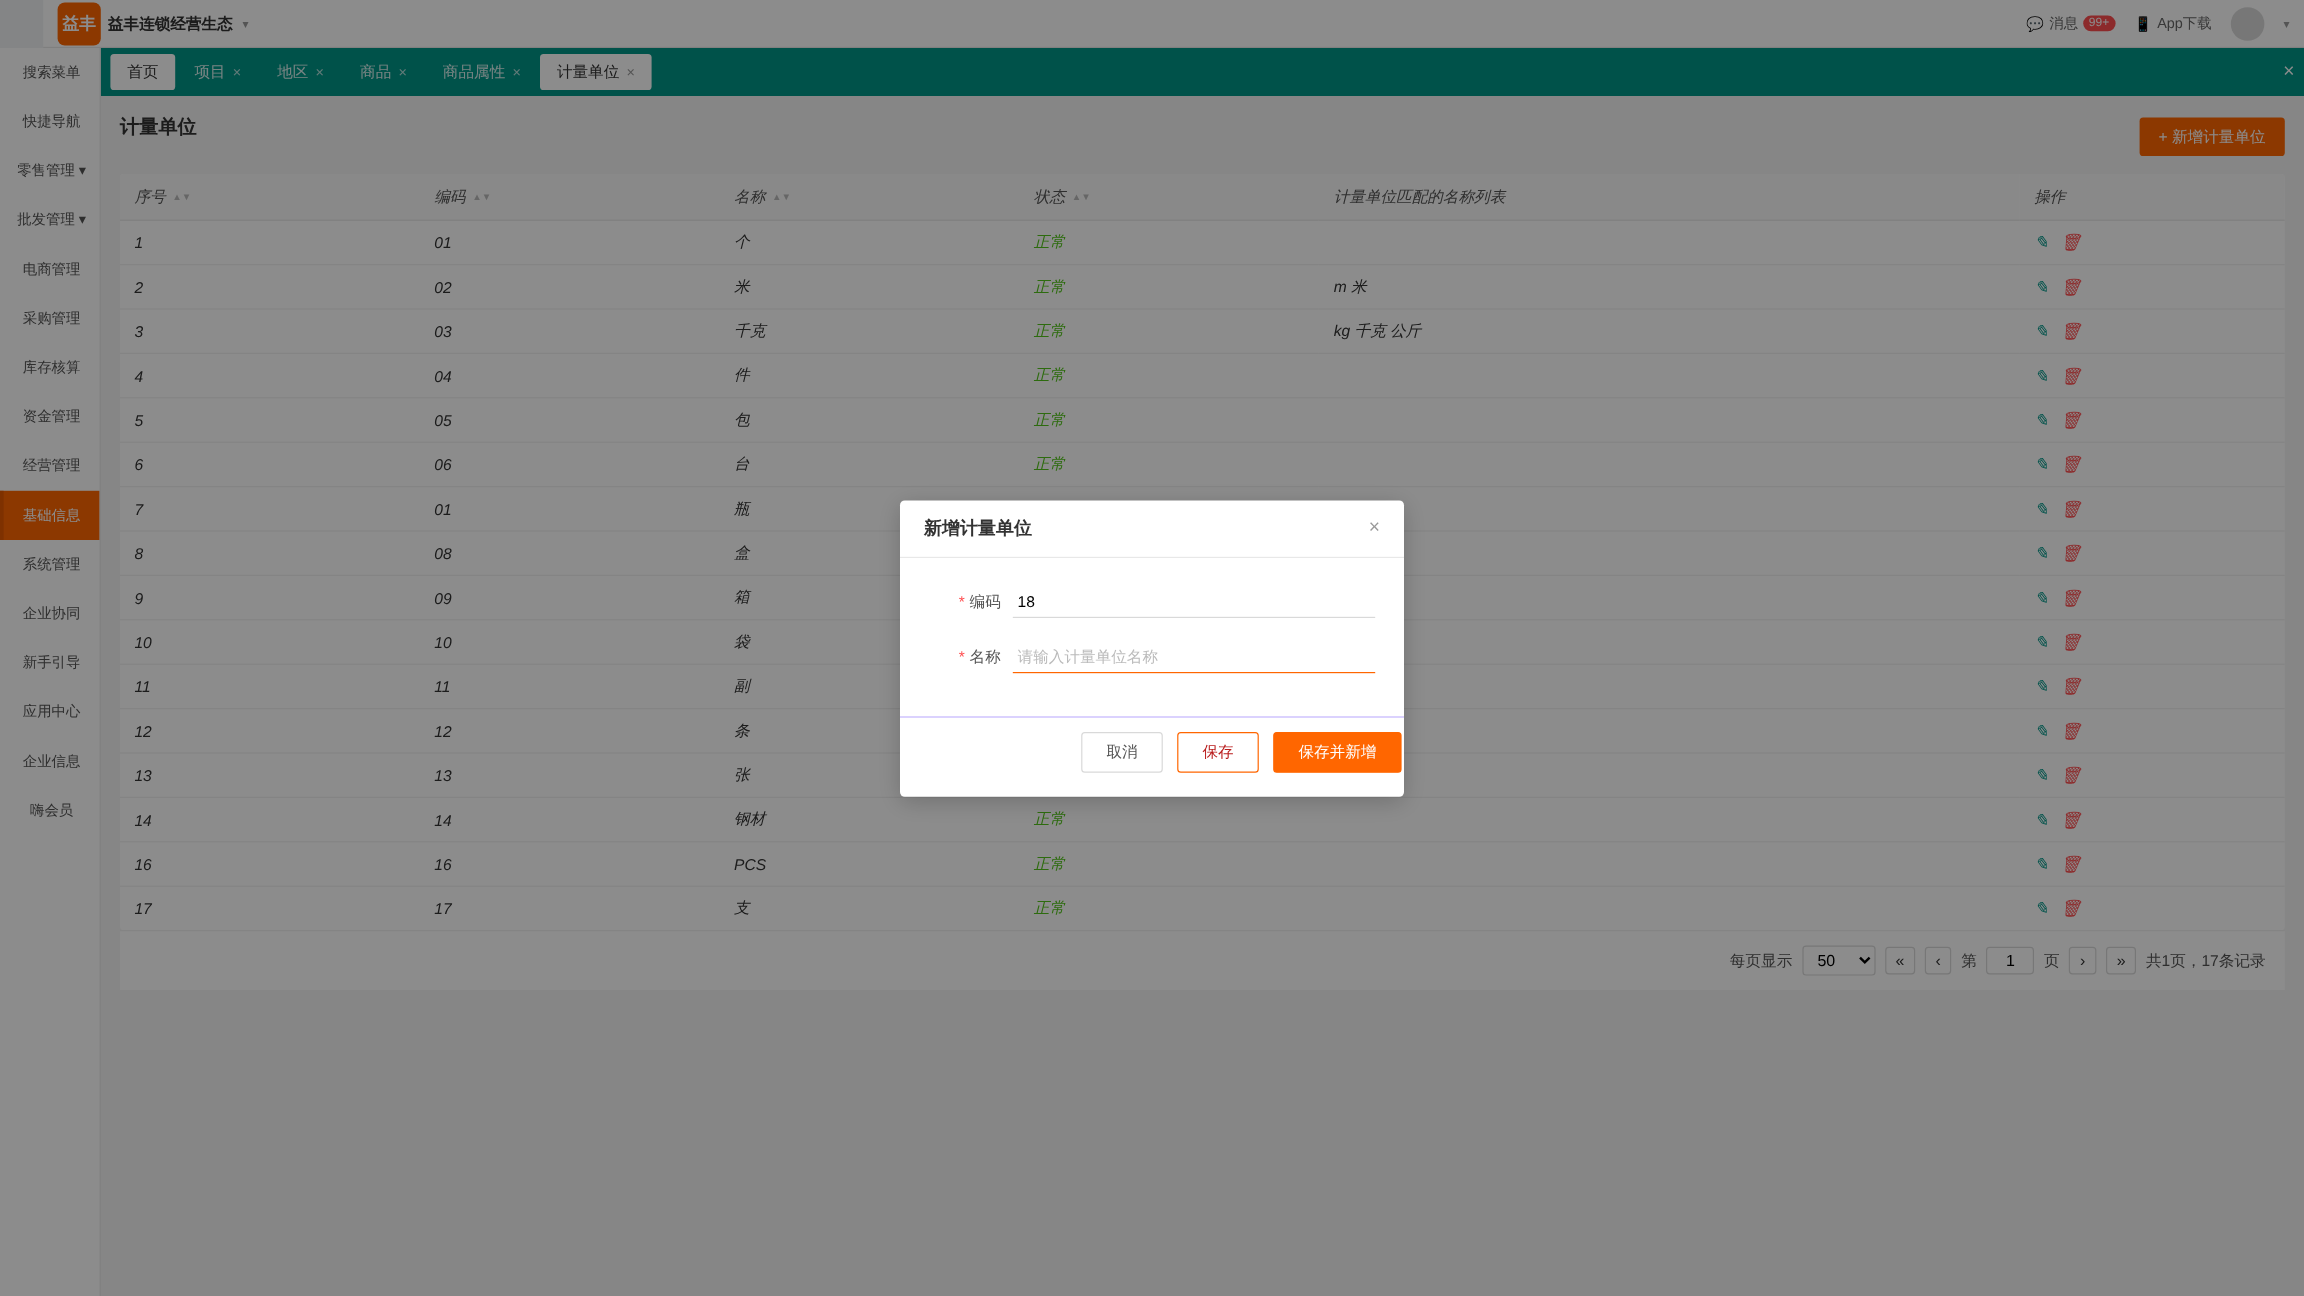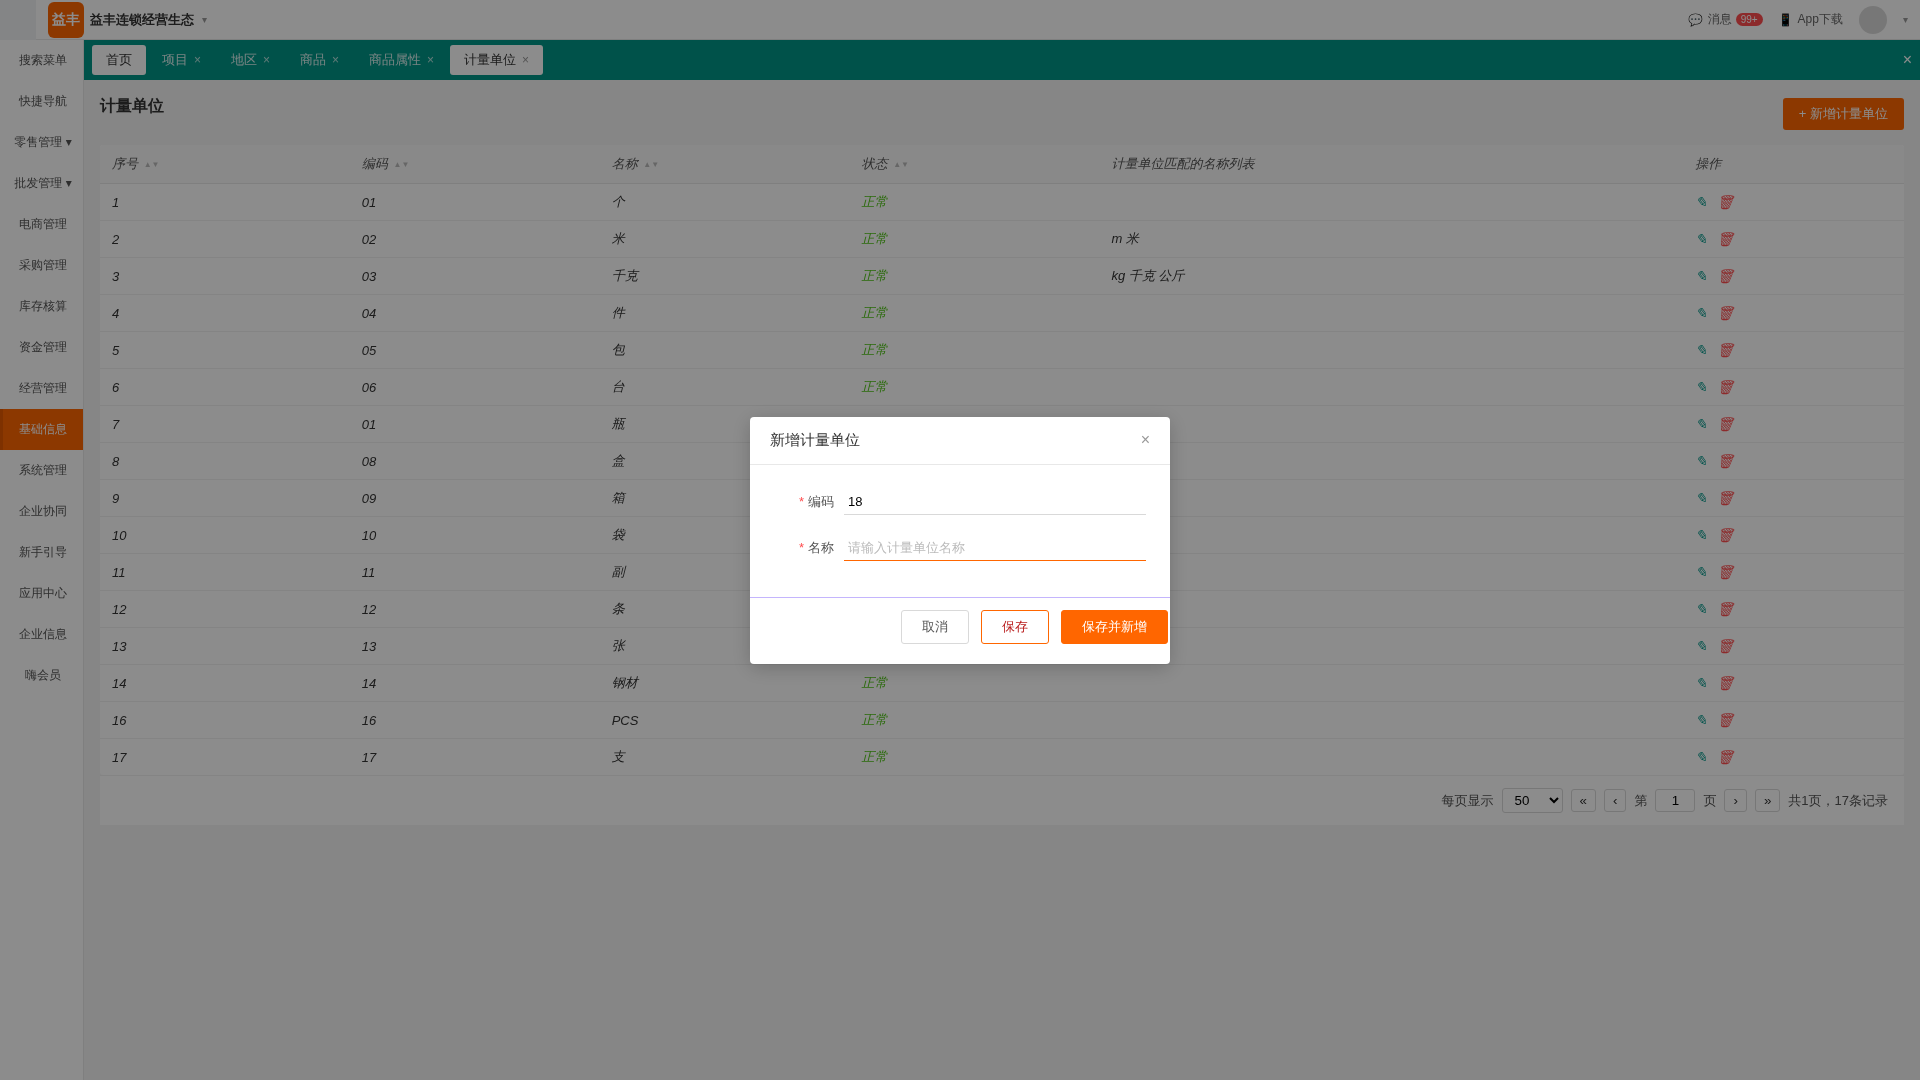"新增计量单位" .modal-title { font-weight: normal -> bold }
